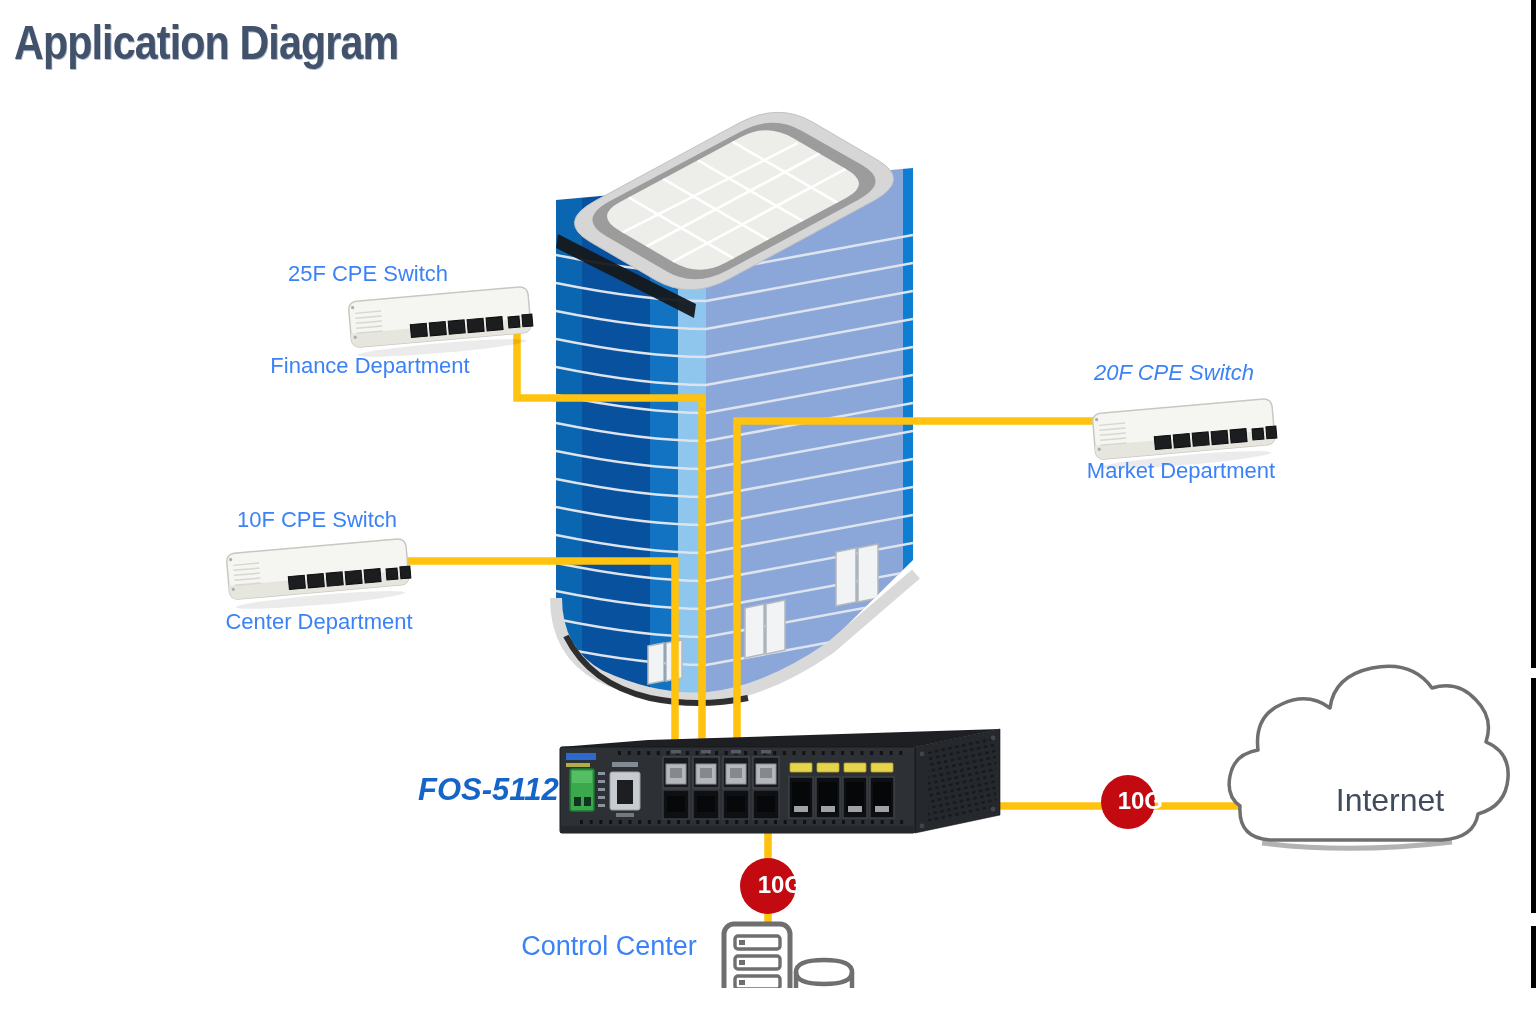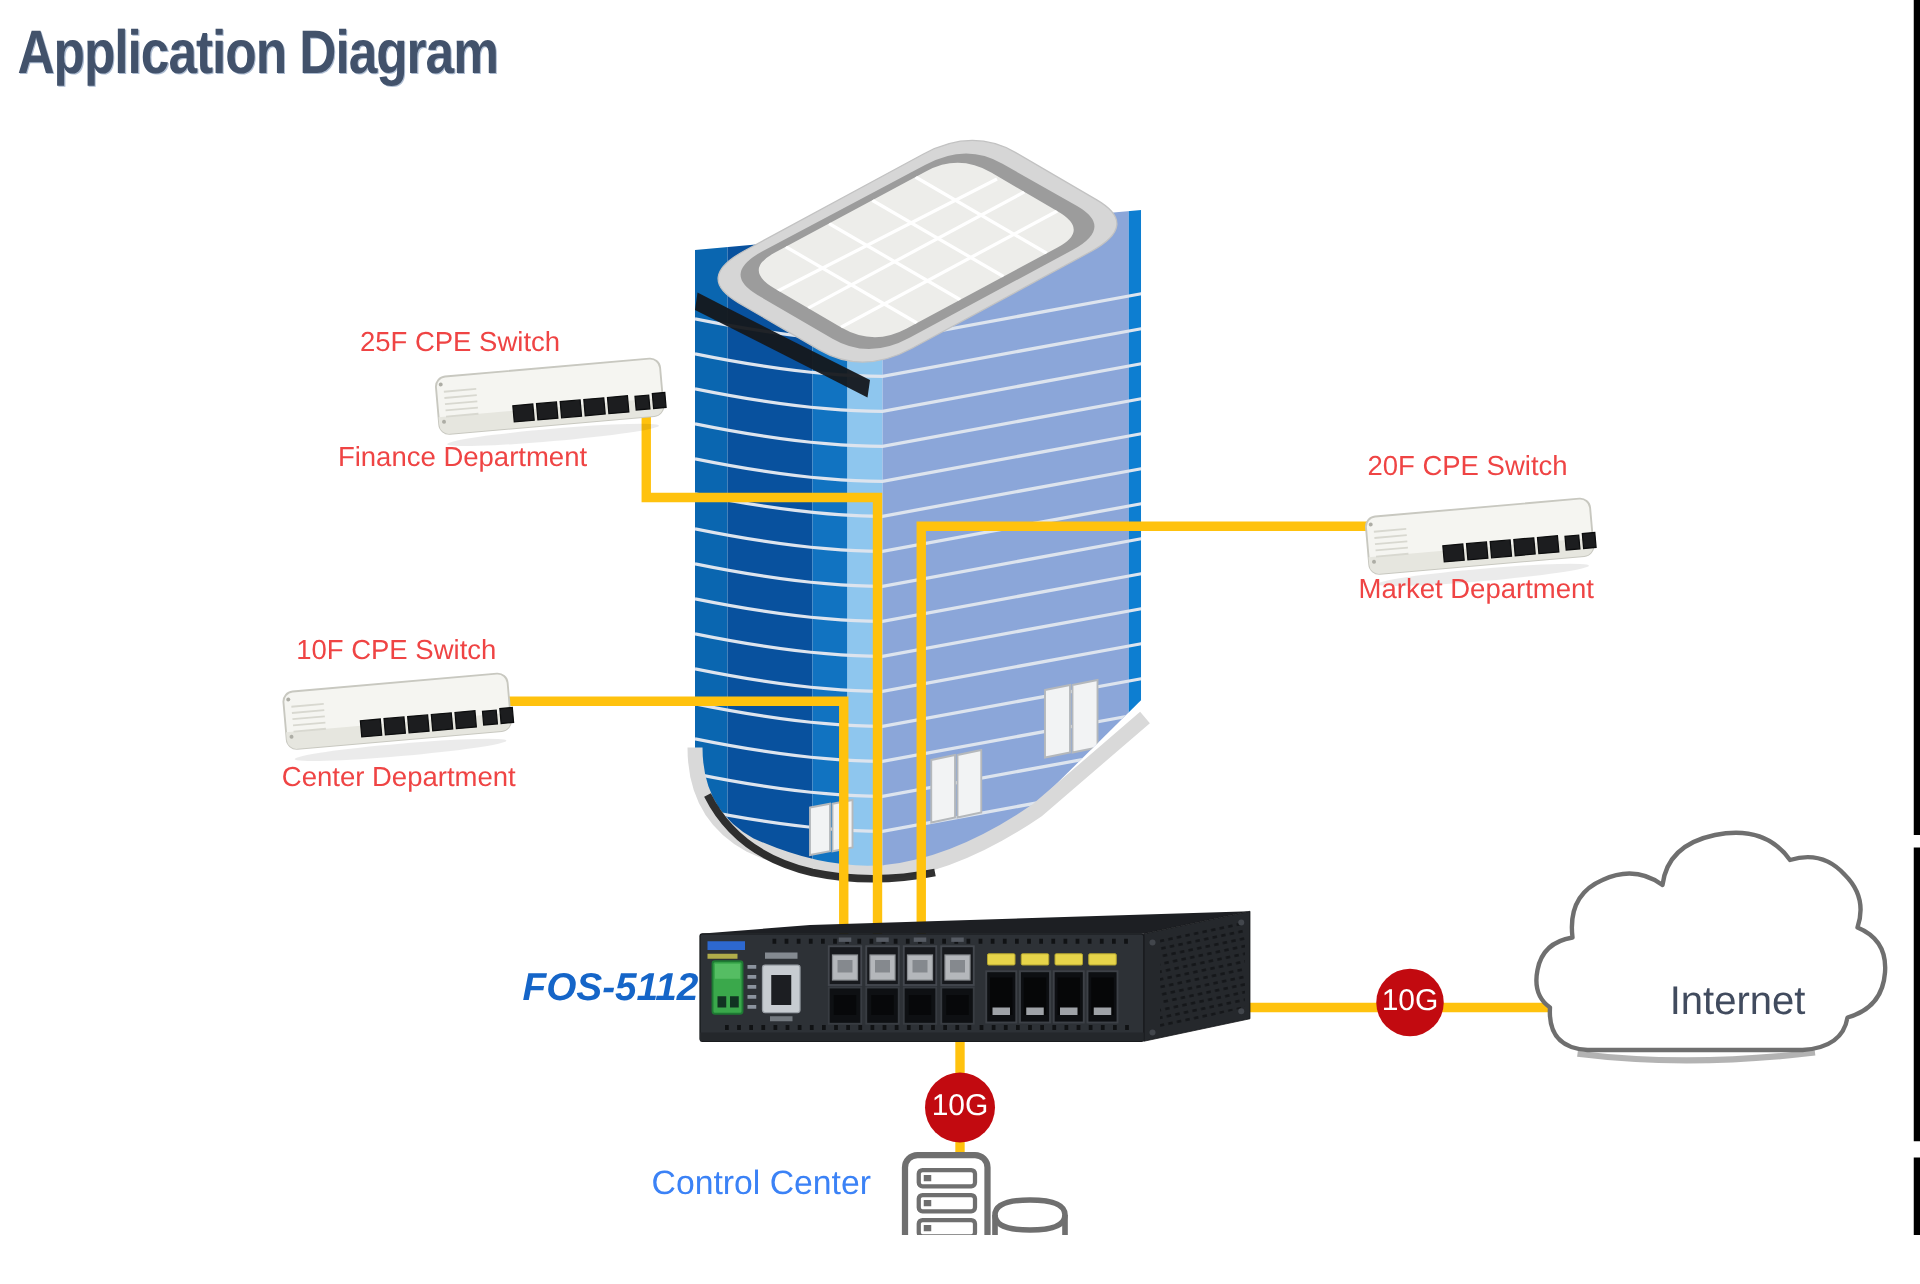"25F CPE Switch" .txt { color: #ef4444 -> #3b82f6 }
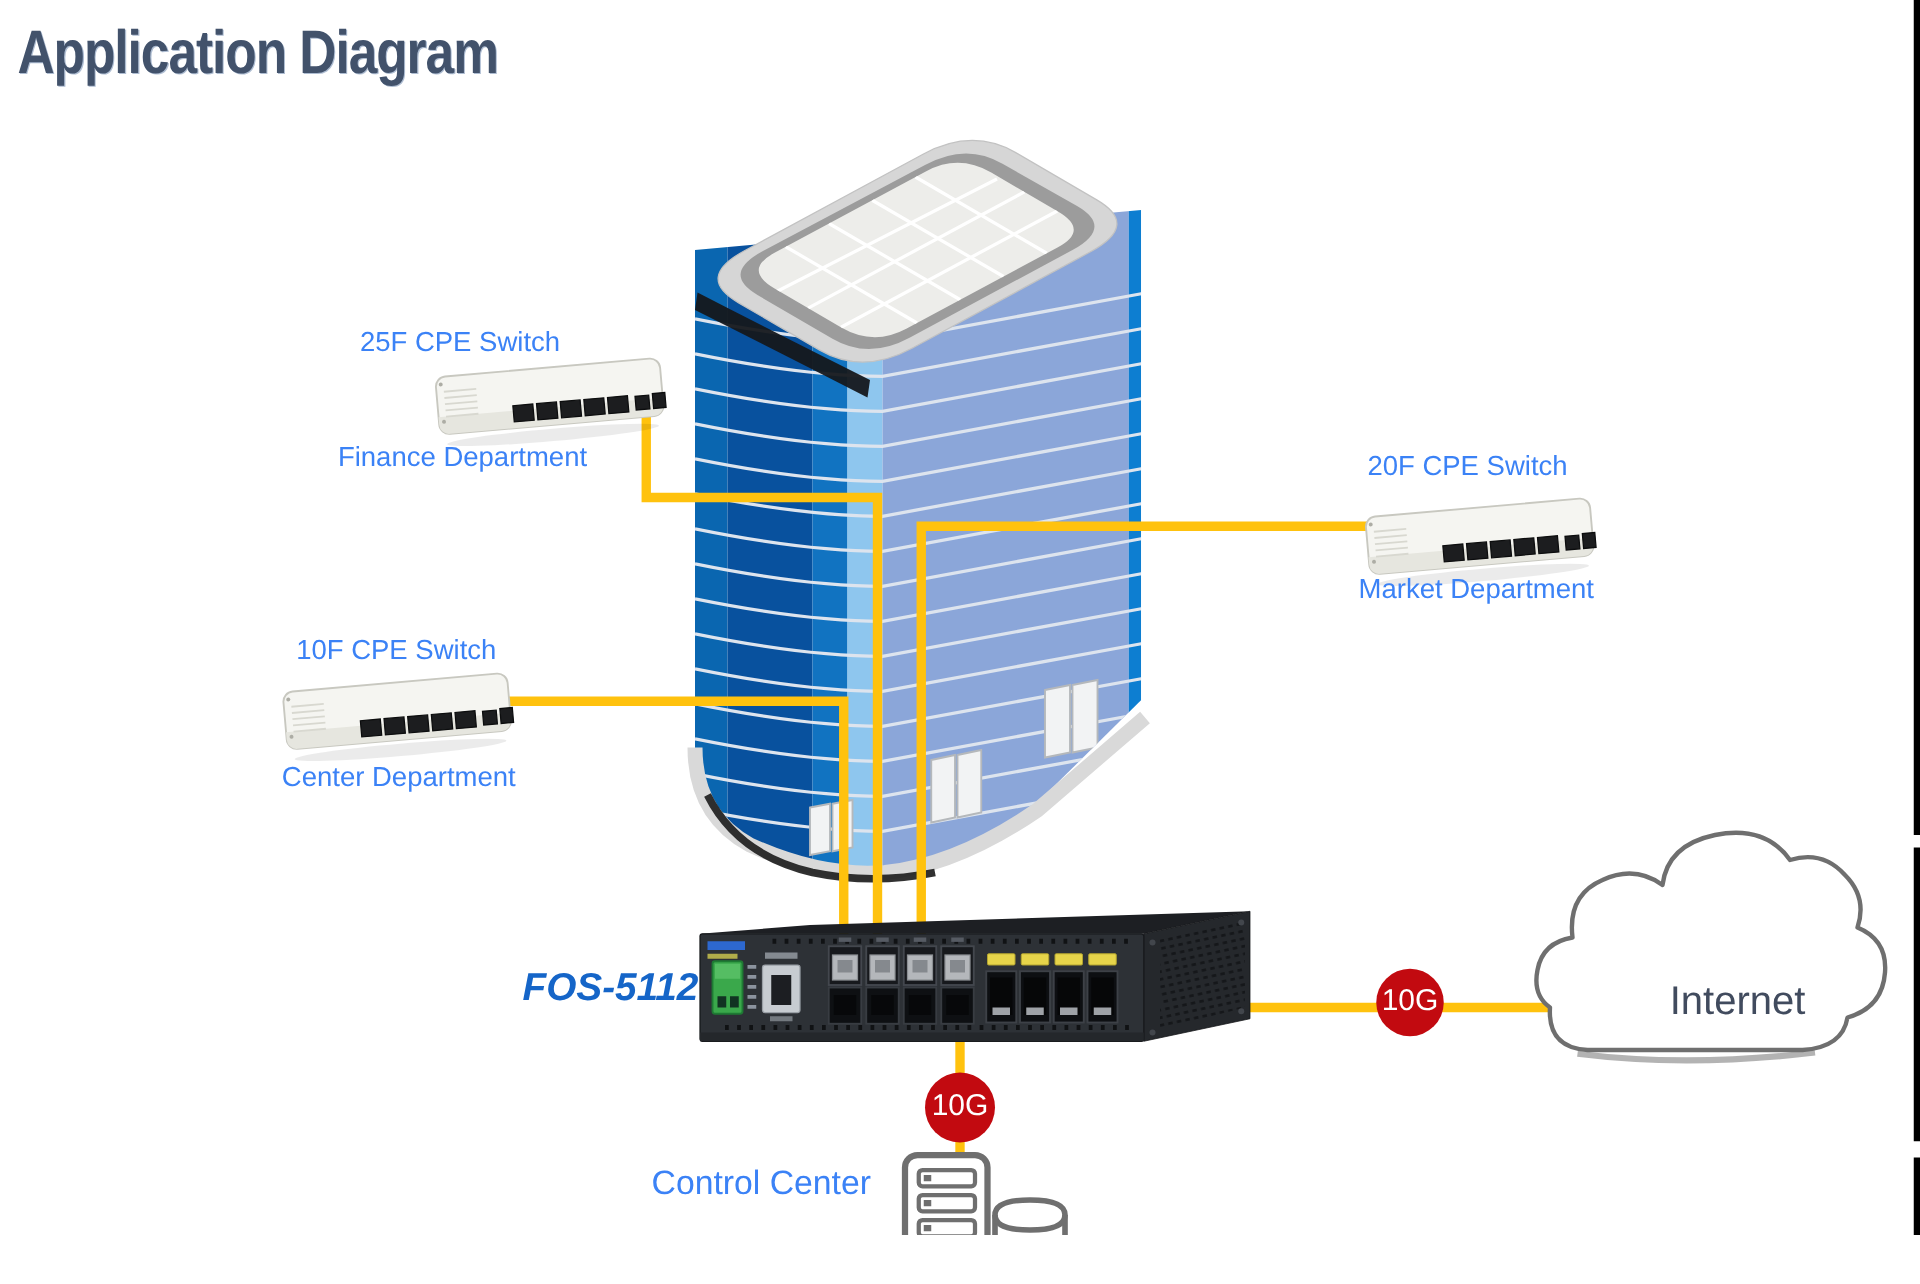"20F CPE Switch" div.txt { font-style: none -> italic }
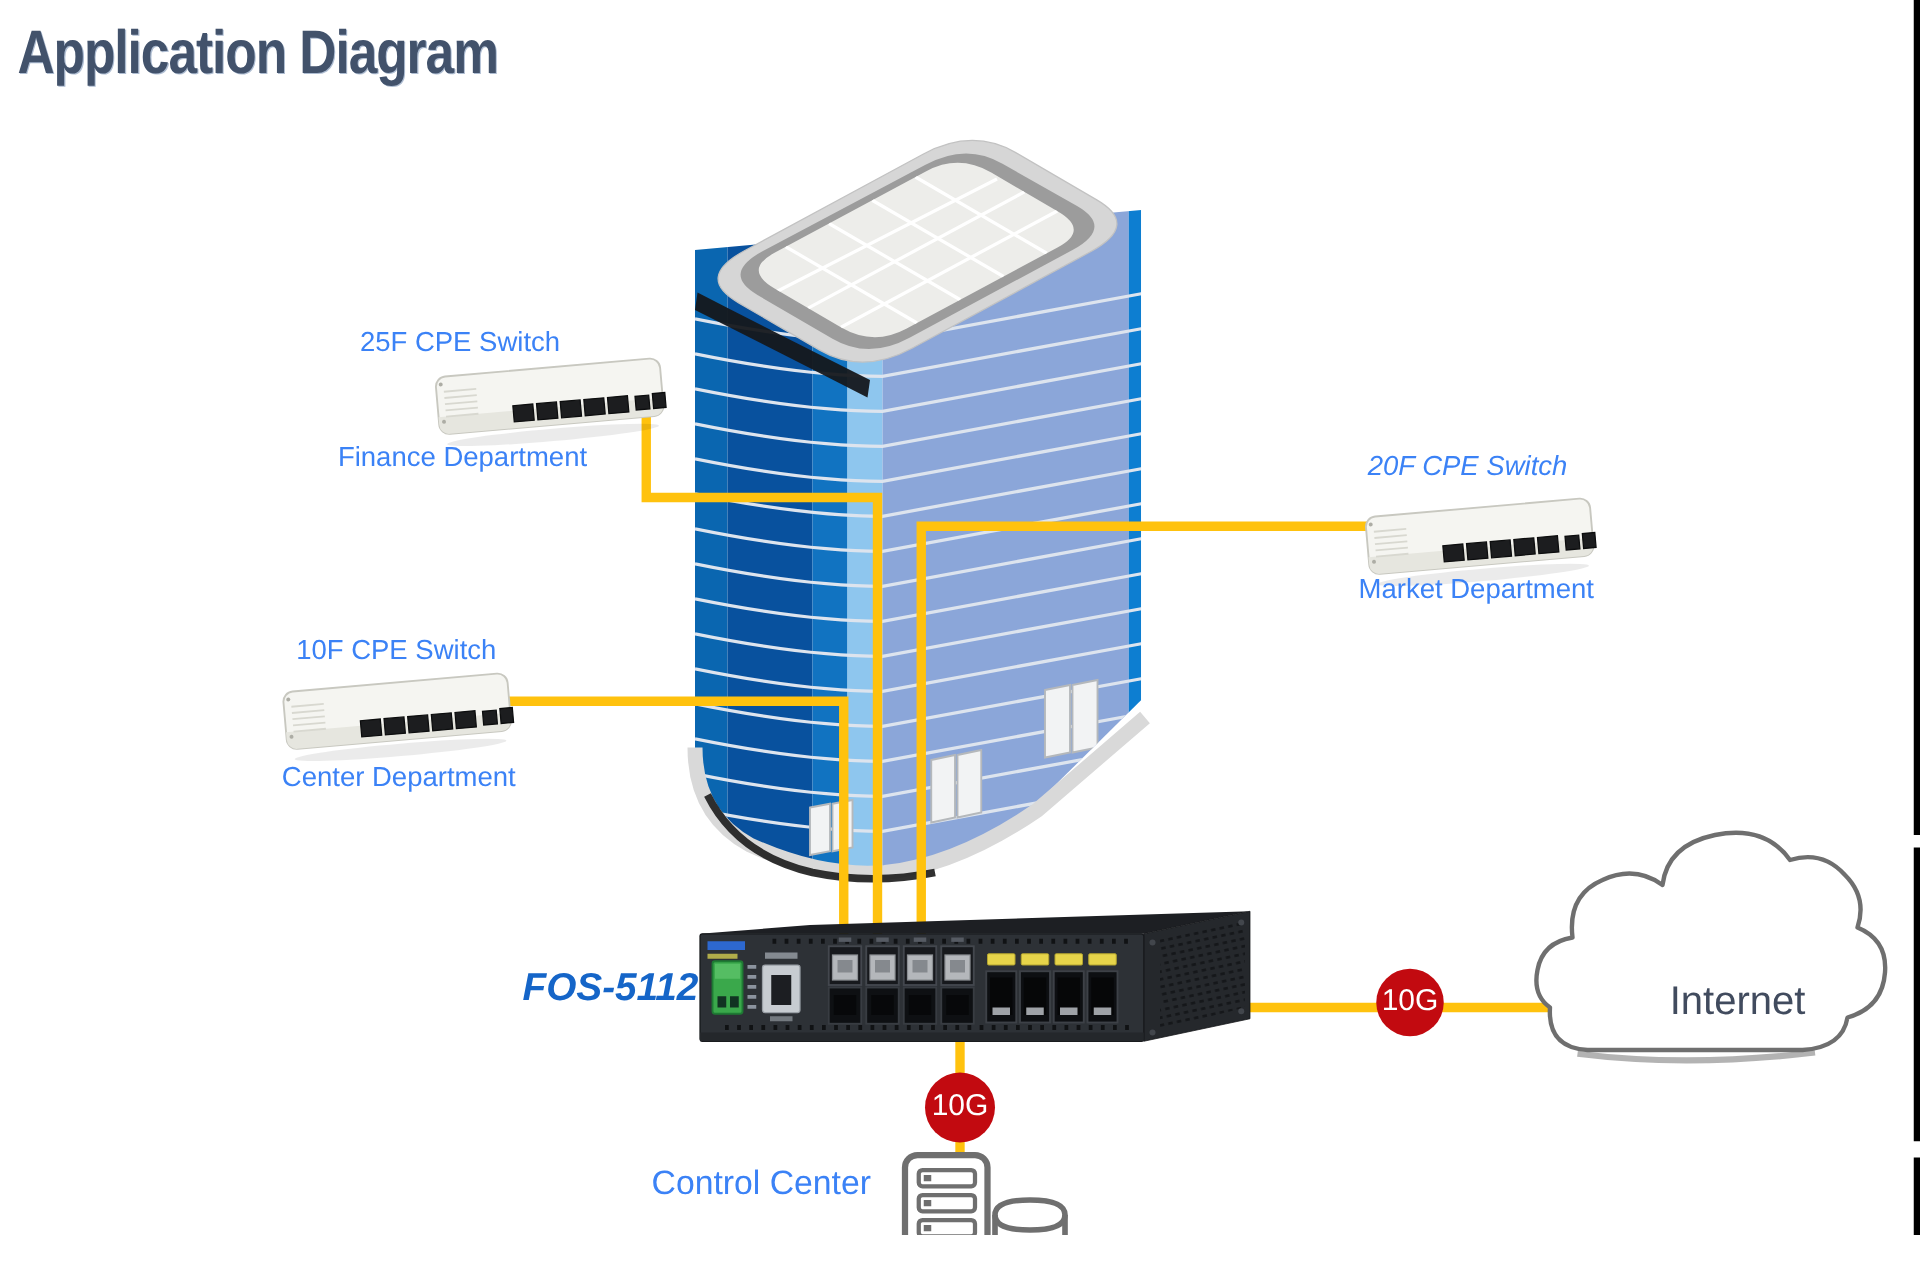"10G" .badge-text { font-weight: 400 -> 700; text-align: center -> right }
